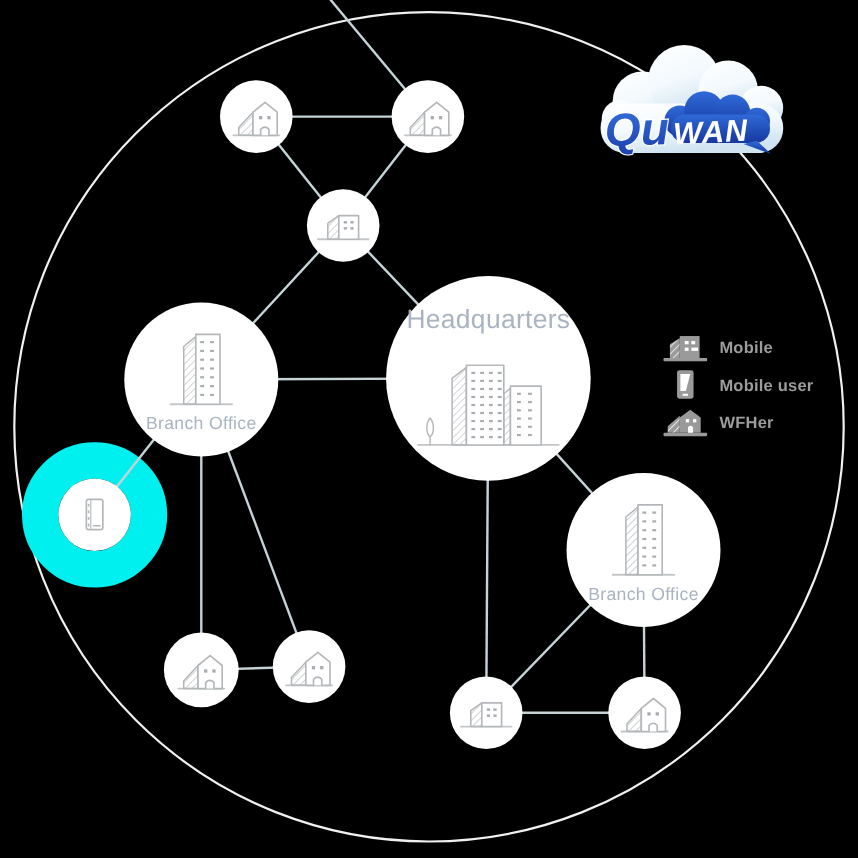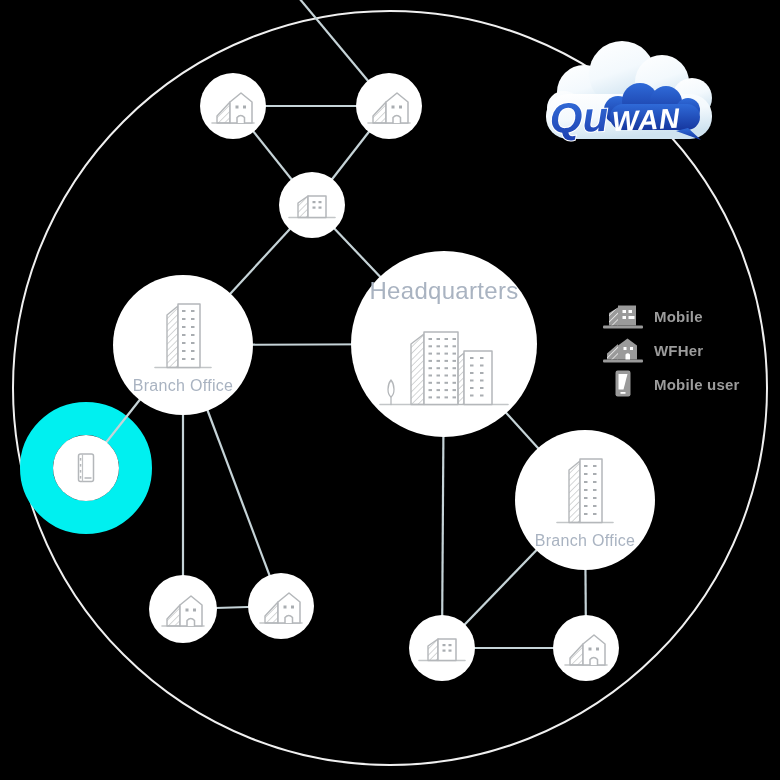"WFHer" div.legend-row { order: before "Mobile user" -> after "Mobile user" }
